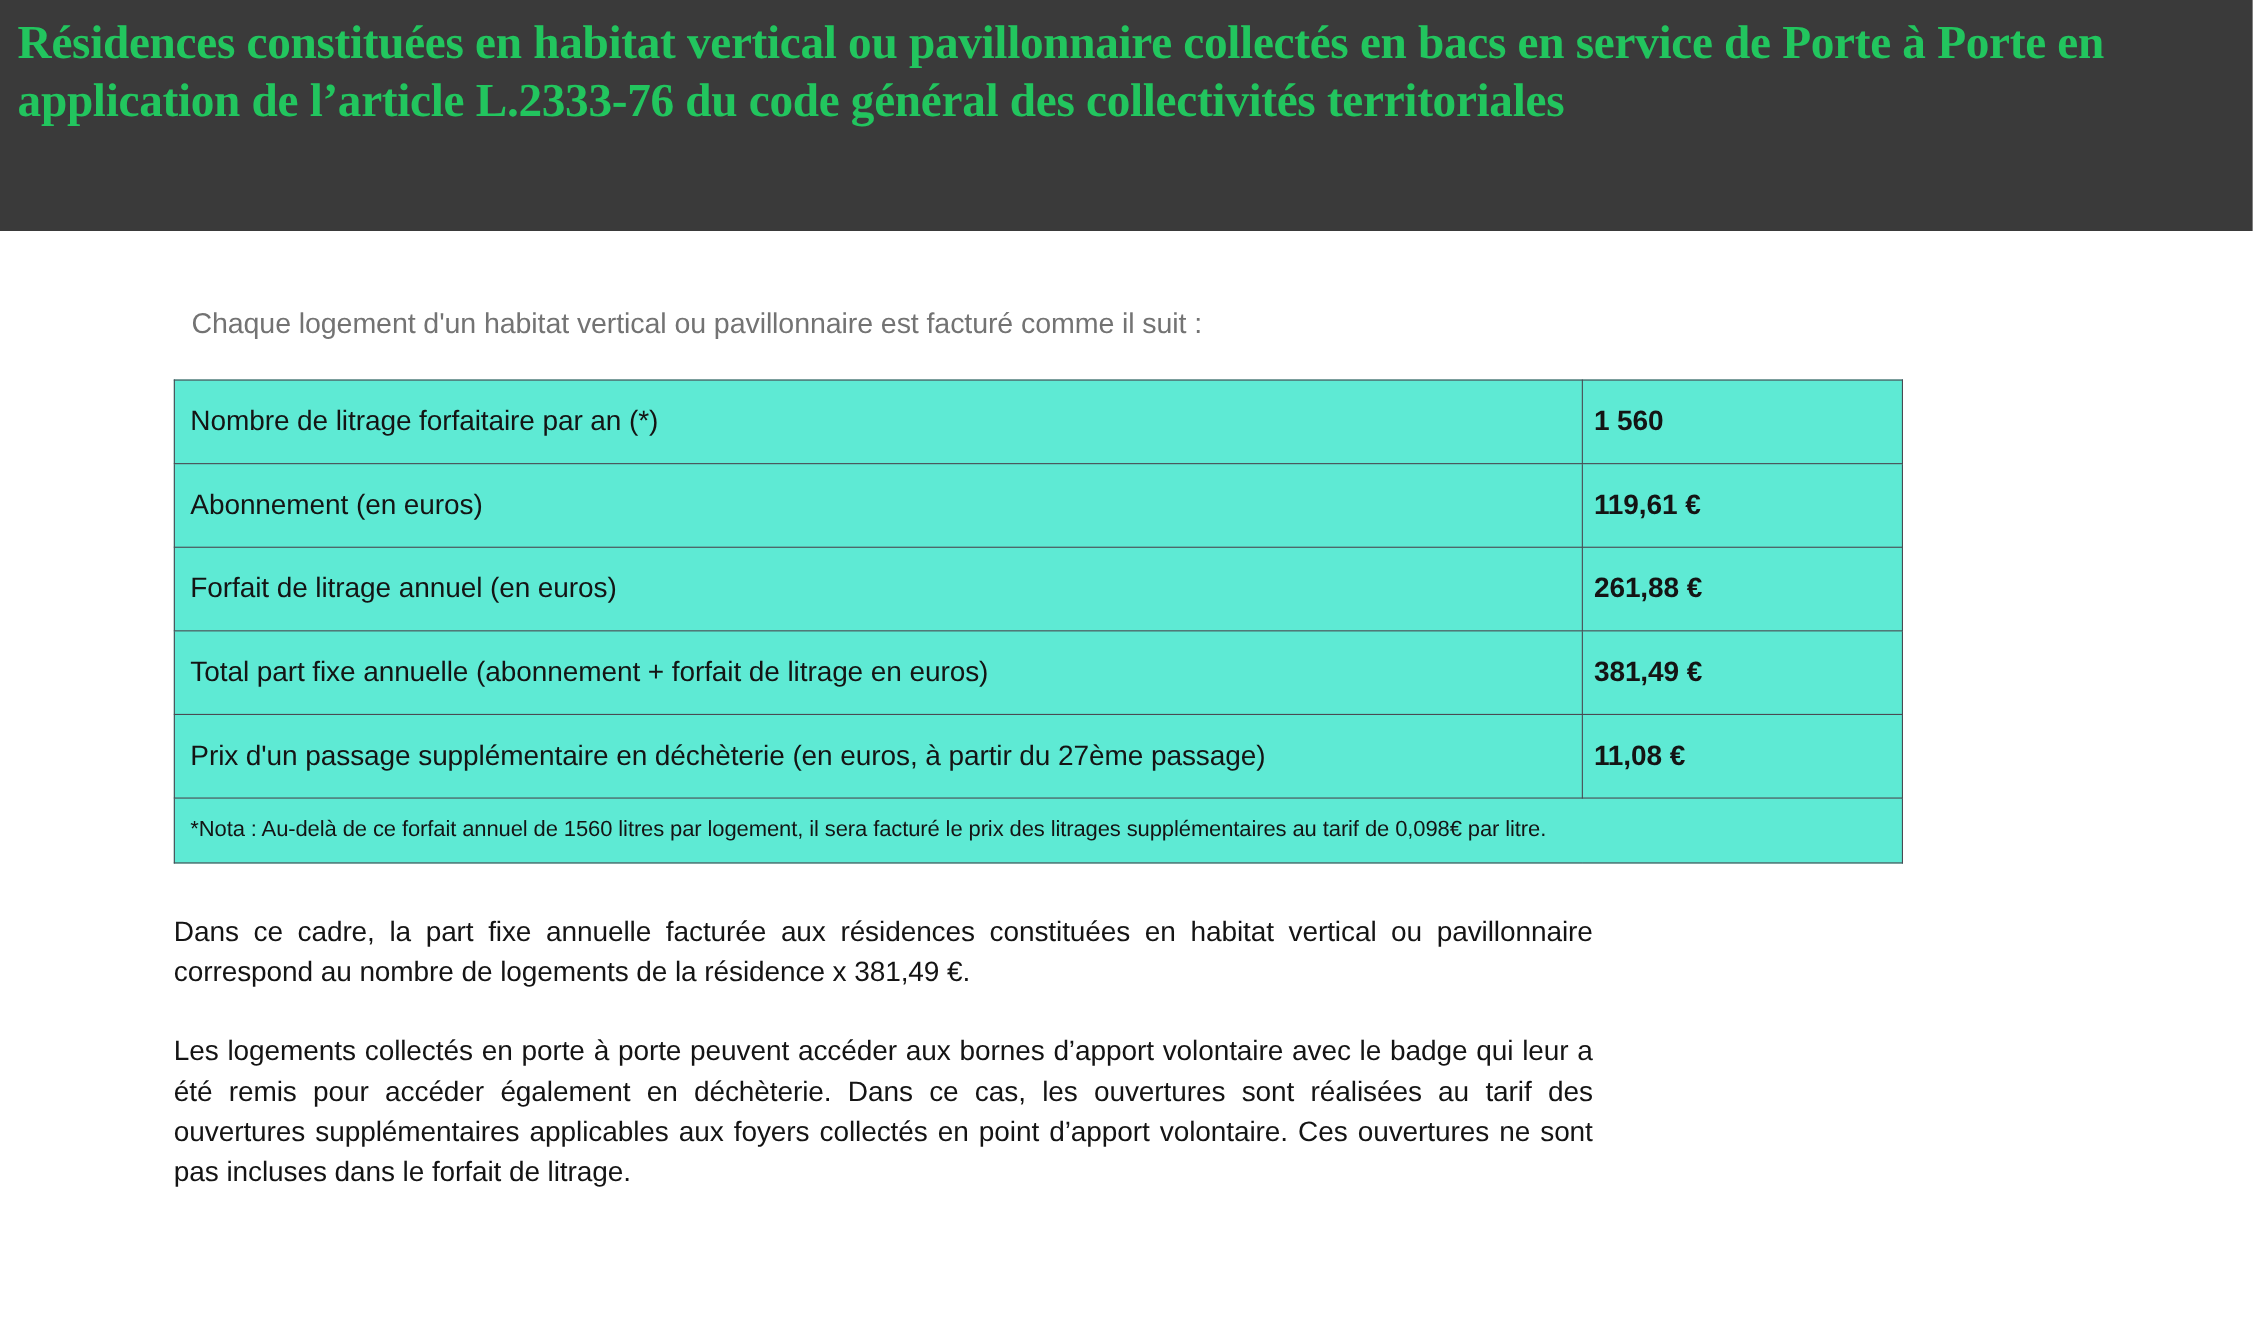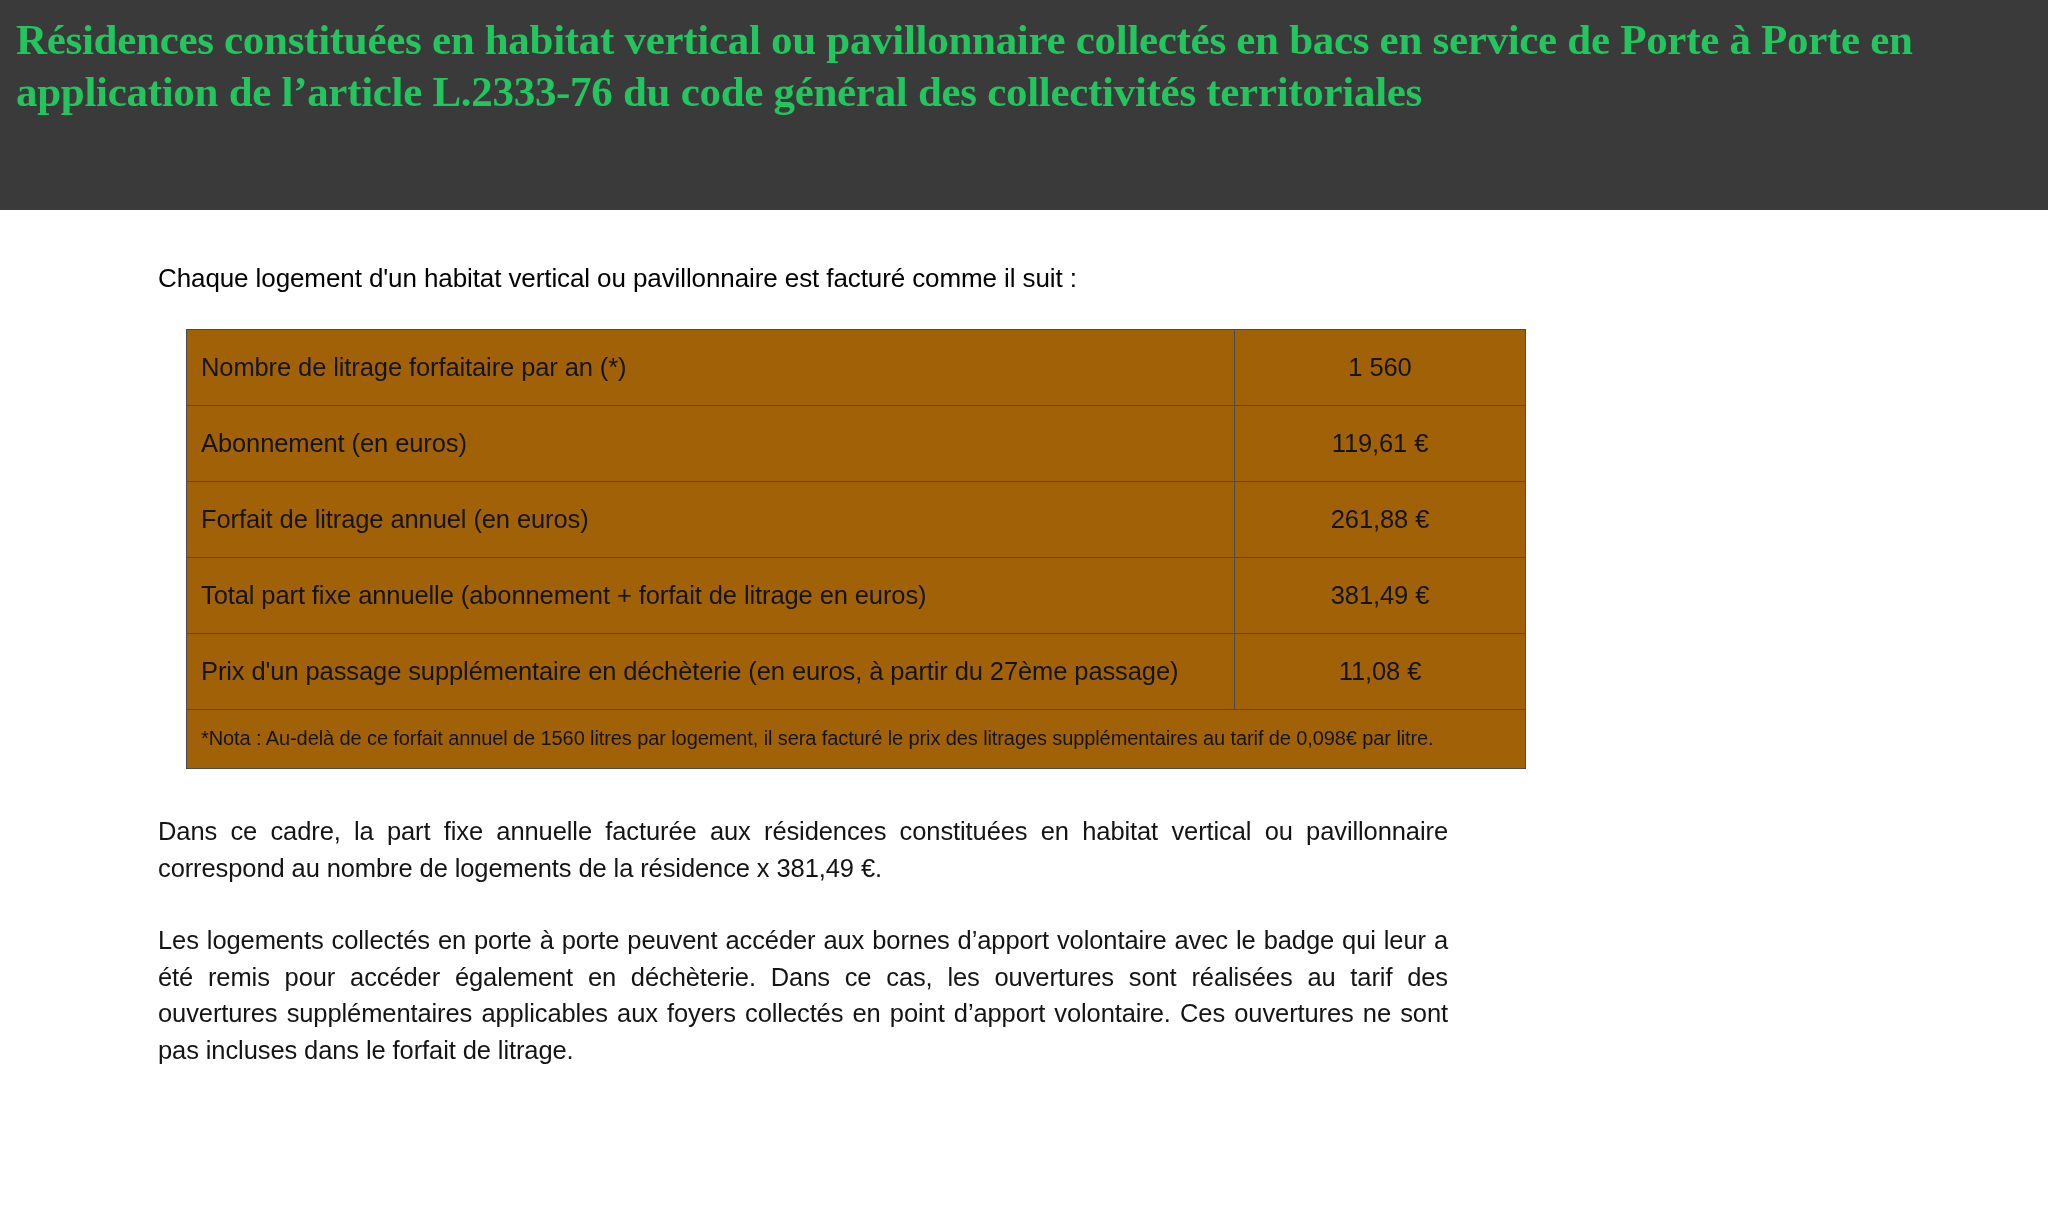"Chaque logement d'un habitat vertical" .intro-line { color: #000000 -> #737373; margin: 0 -> 16px }
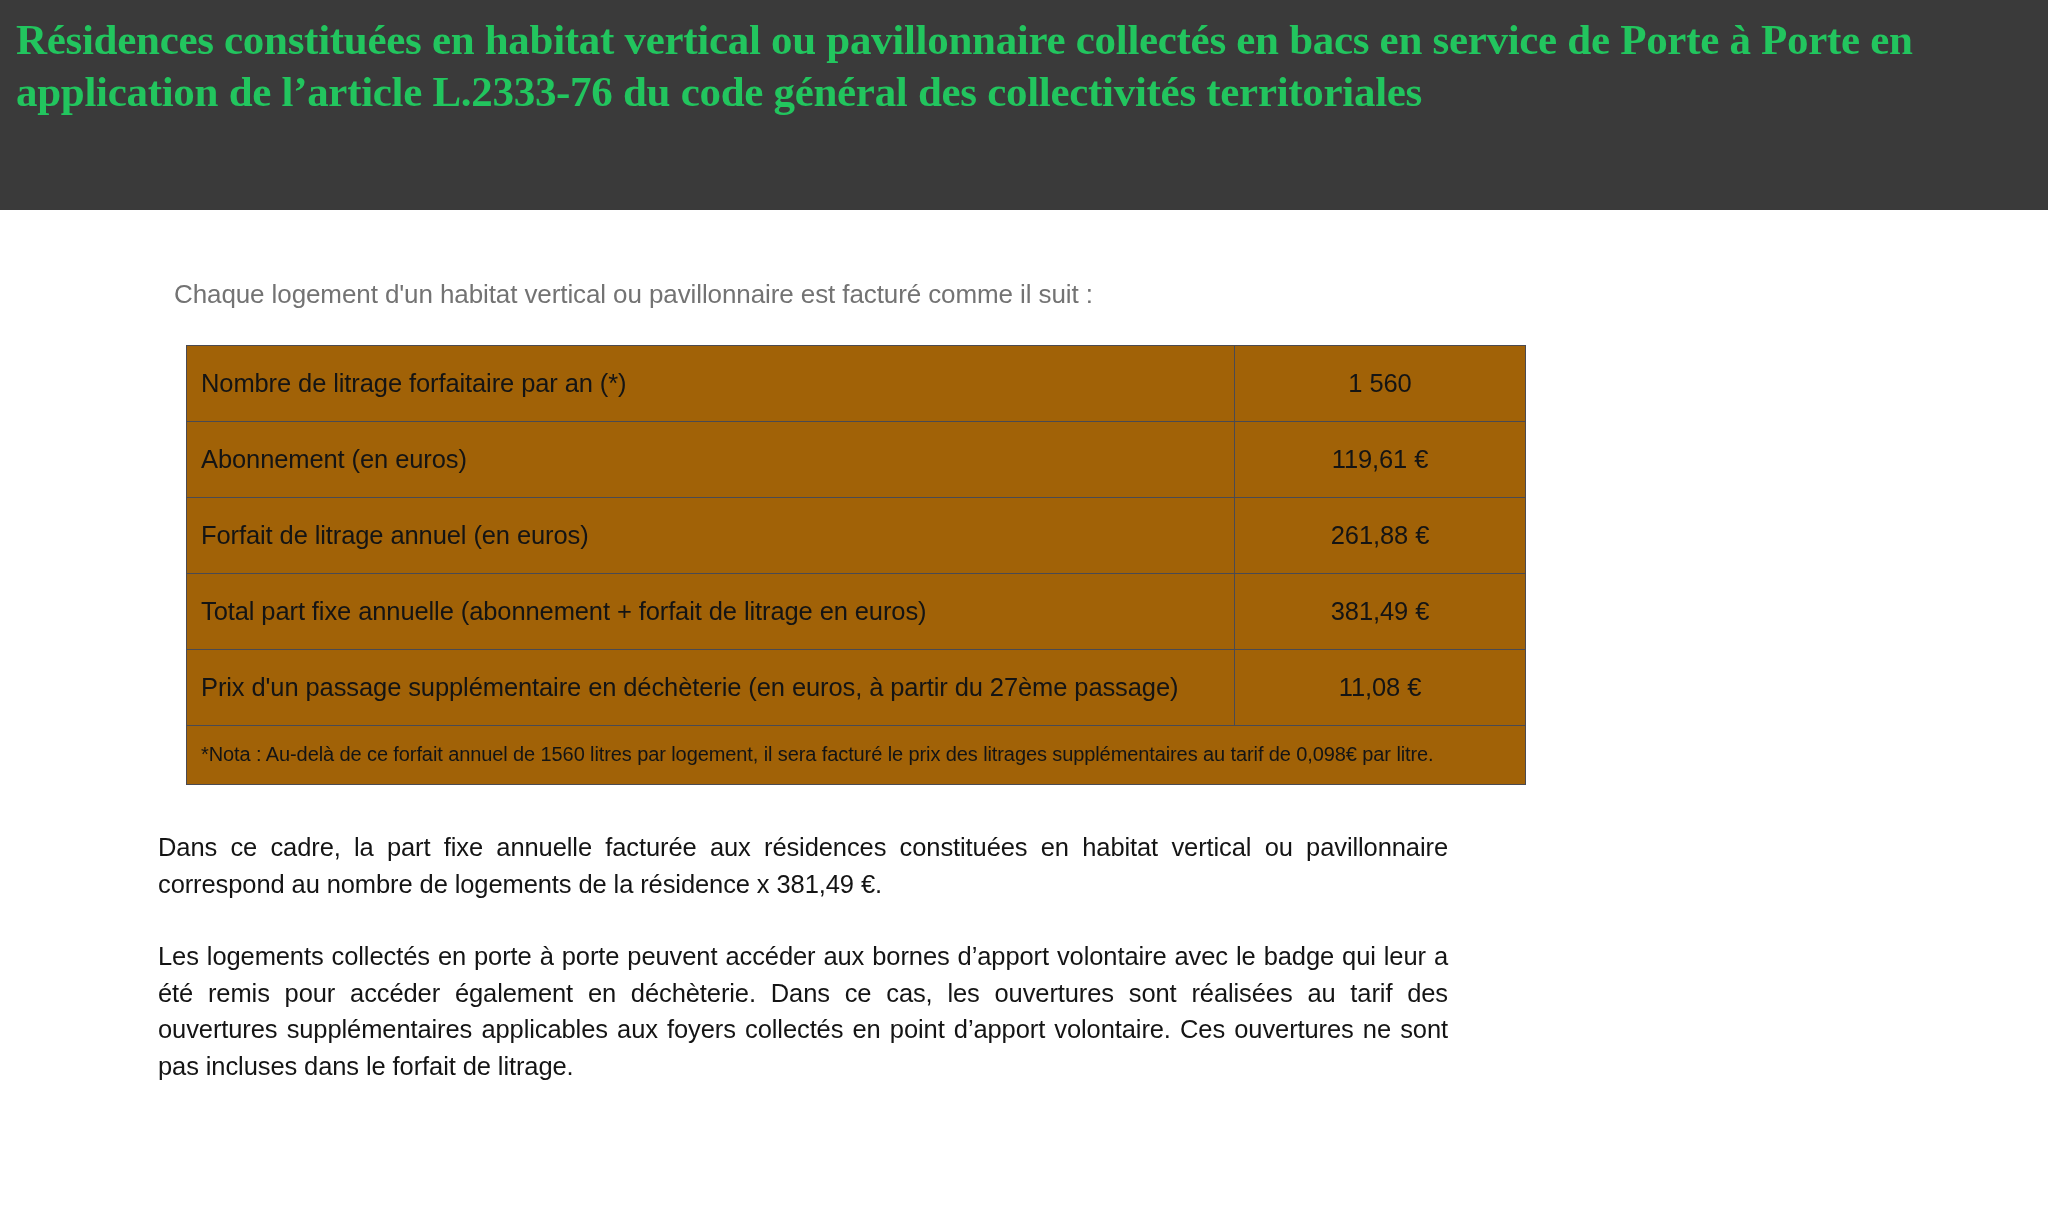"Nombre de litrage forfaitaire par" .tariff-table { background: #a16207 -> #5eead4; margin-left: 28px -> none; width: 1340px -> 1572px }
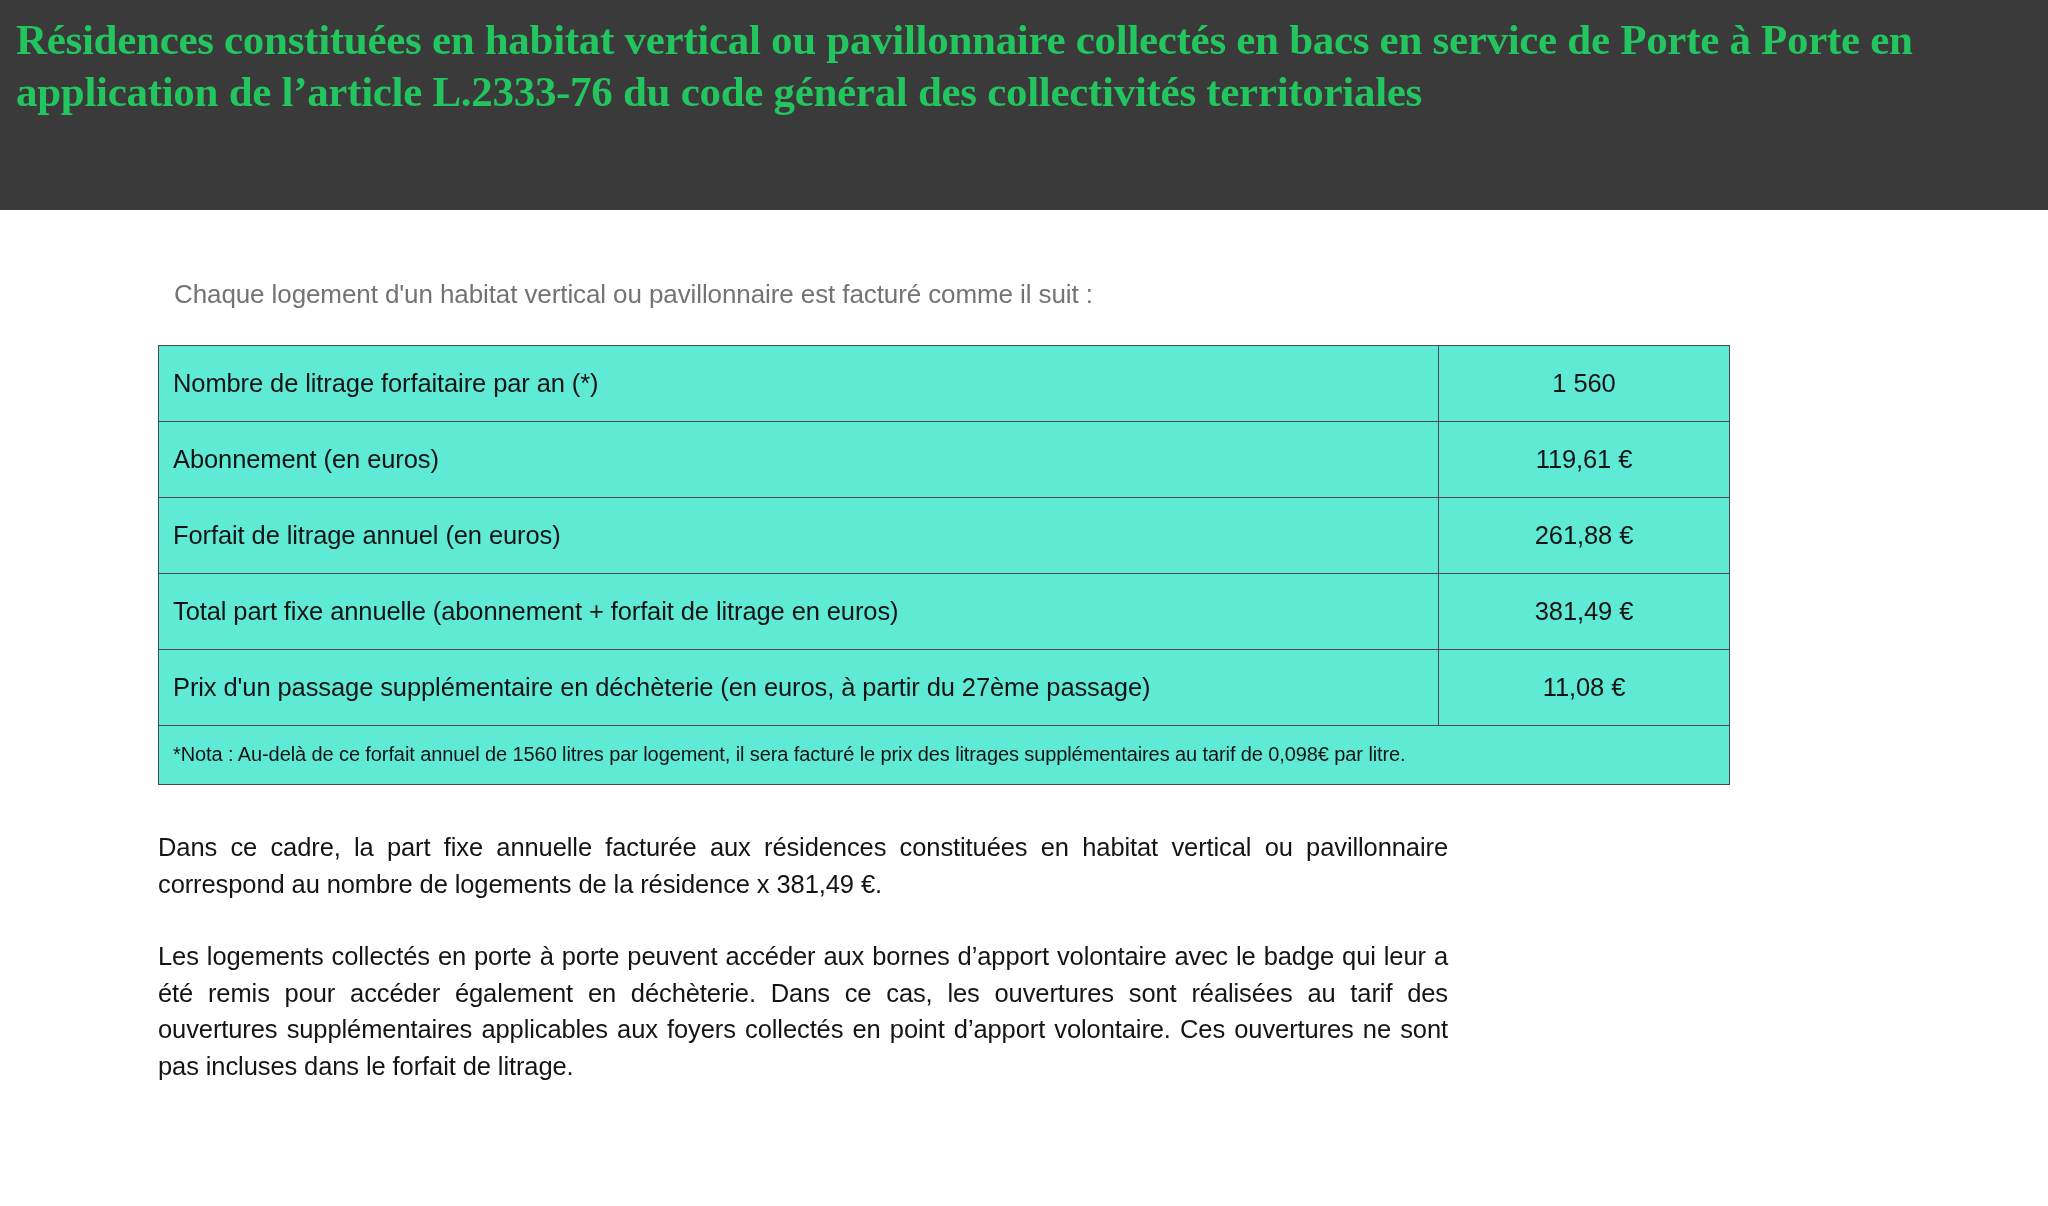"1 560" .tariff-table td.cell-value { font-weight: none -> bold; text-align: center -> none }
